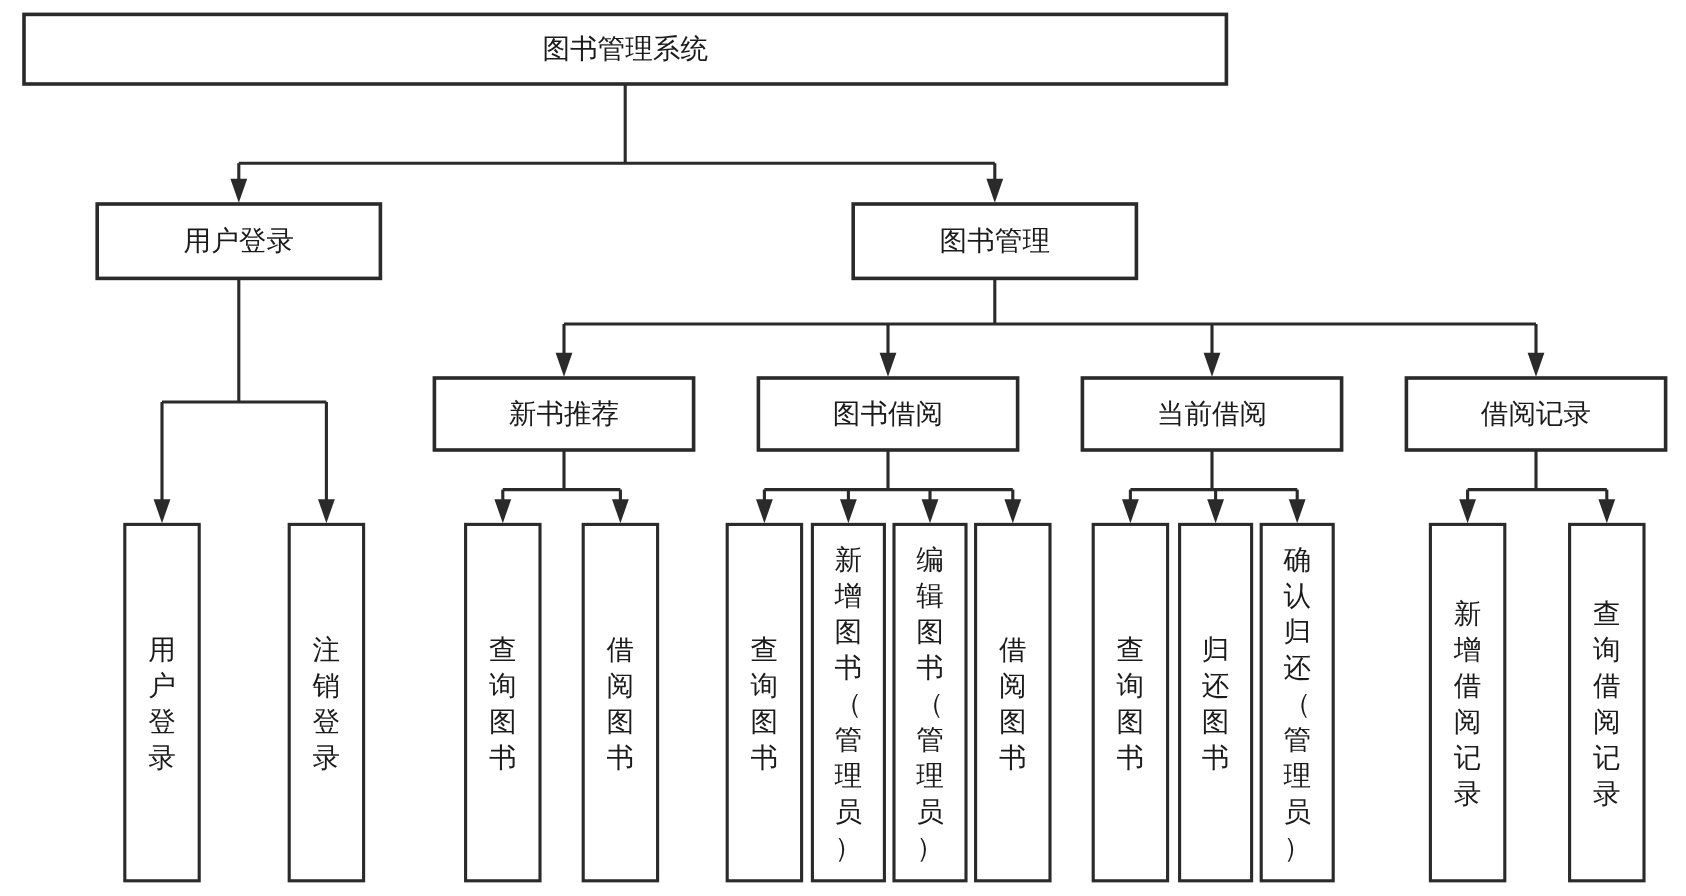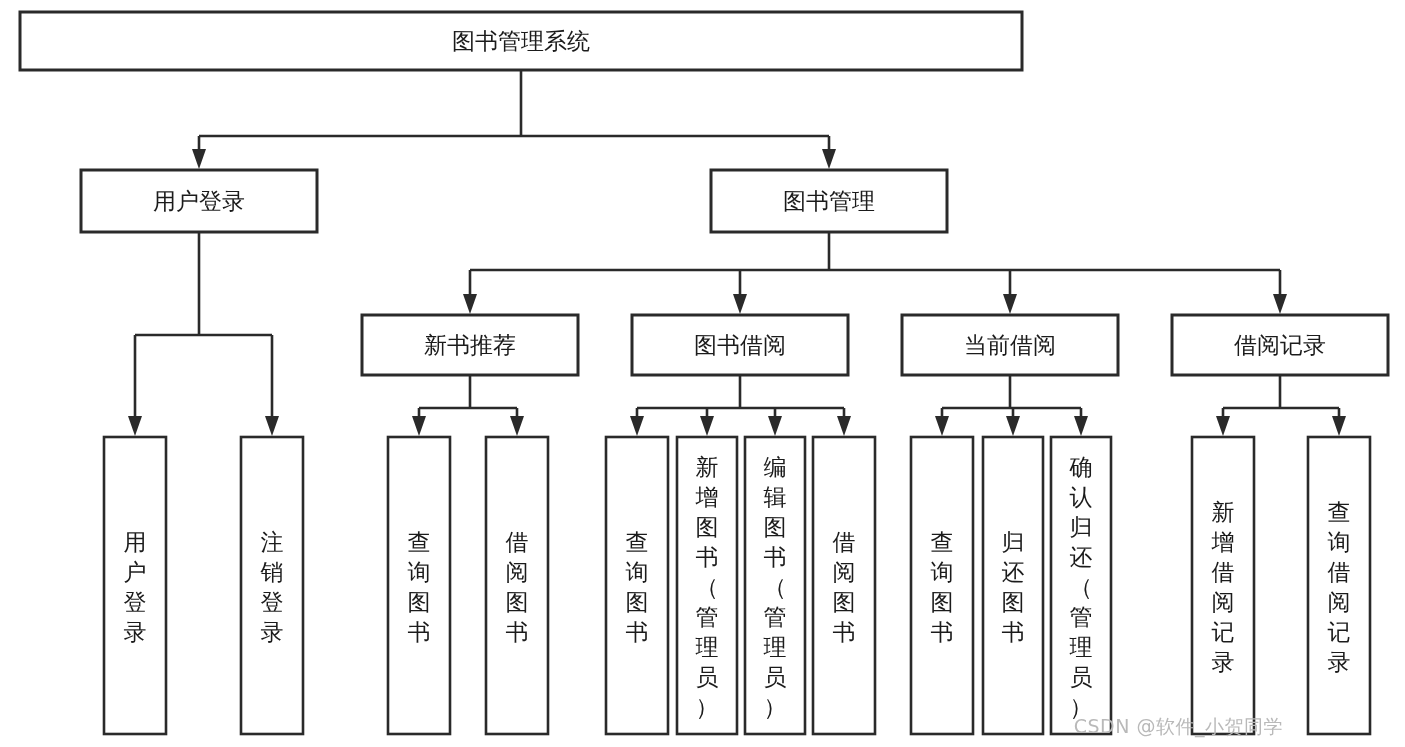"CSDN @软件_小贺同学" div.watermark { html: <div>CSDN @软件_小贺同学</div> -> none }
